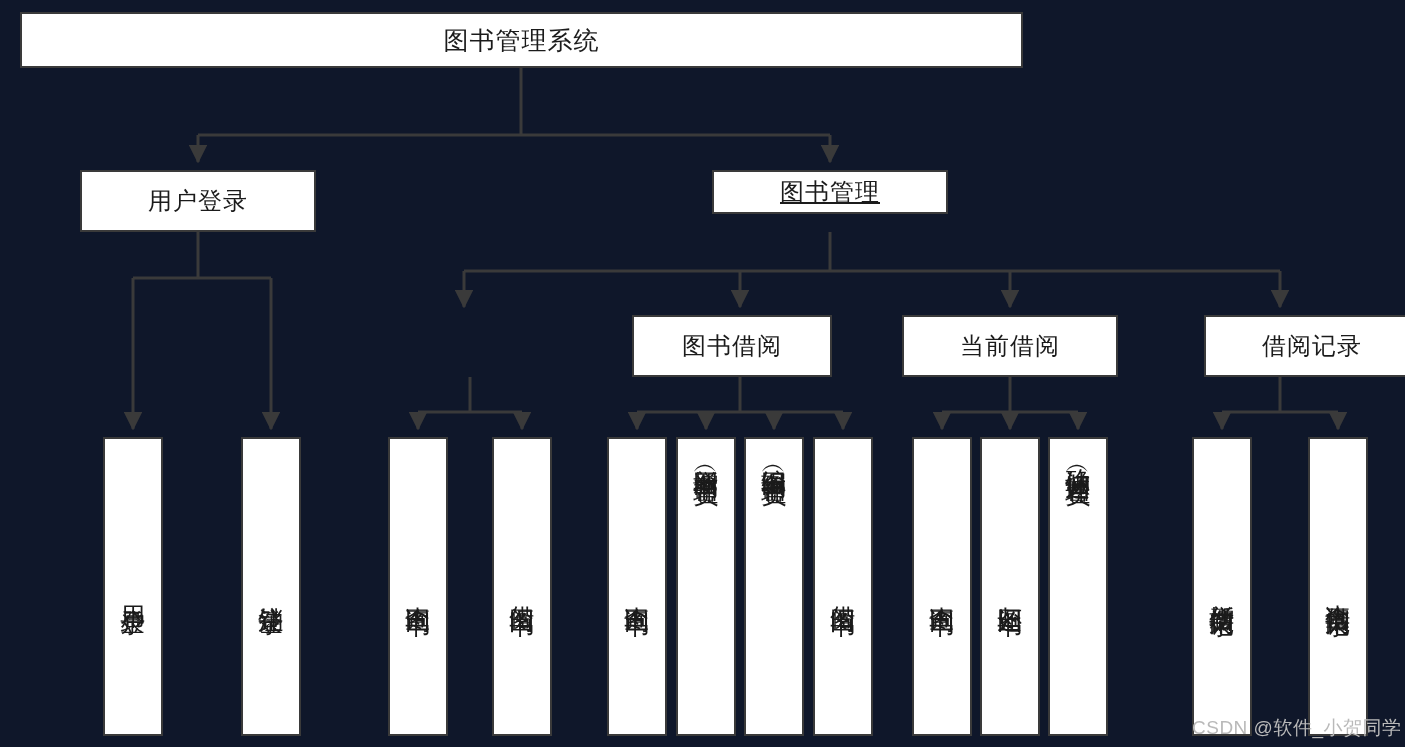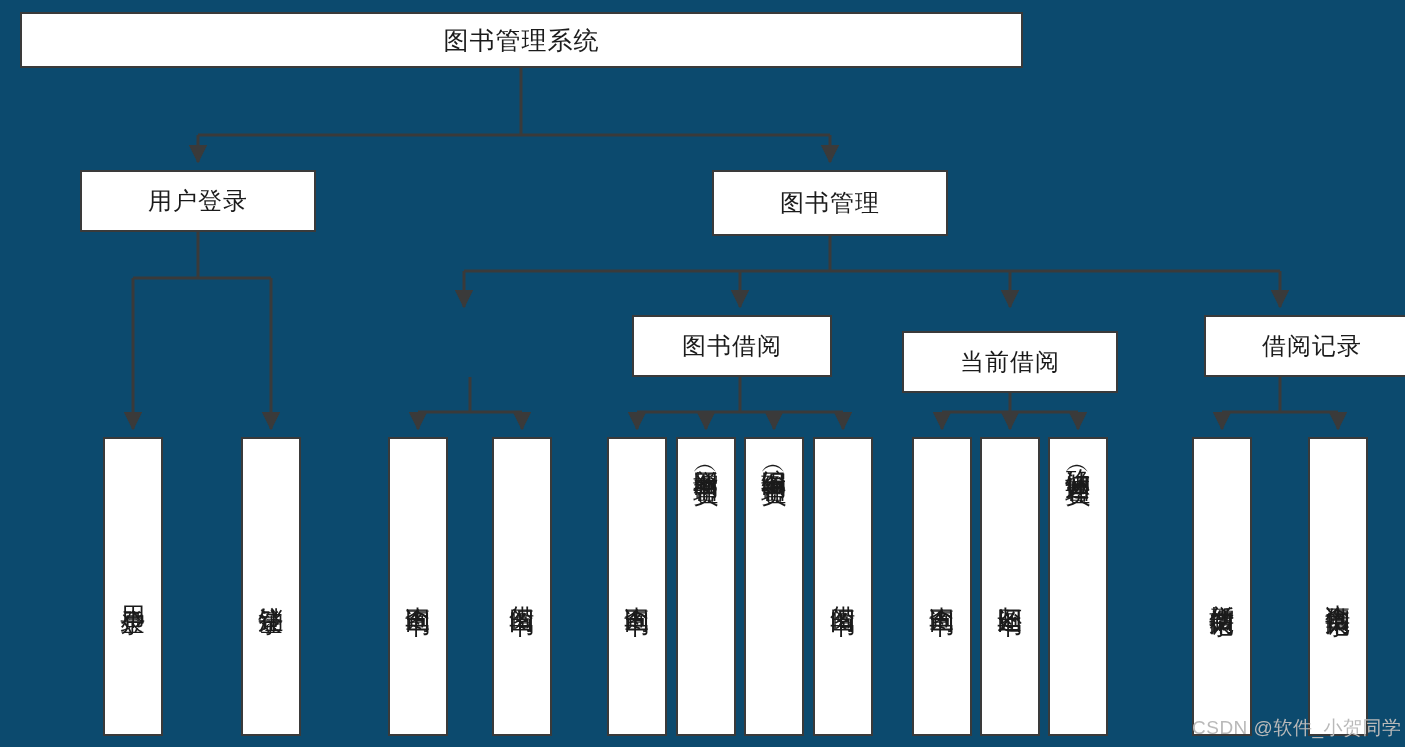"图书管理系统" #canvas { background: #0c4a6e -> #0f172a }
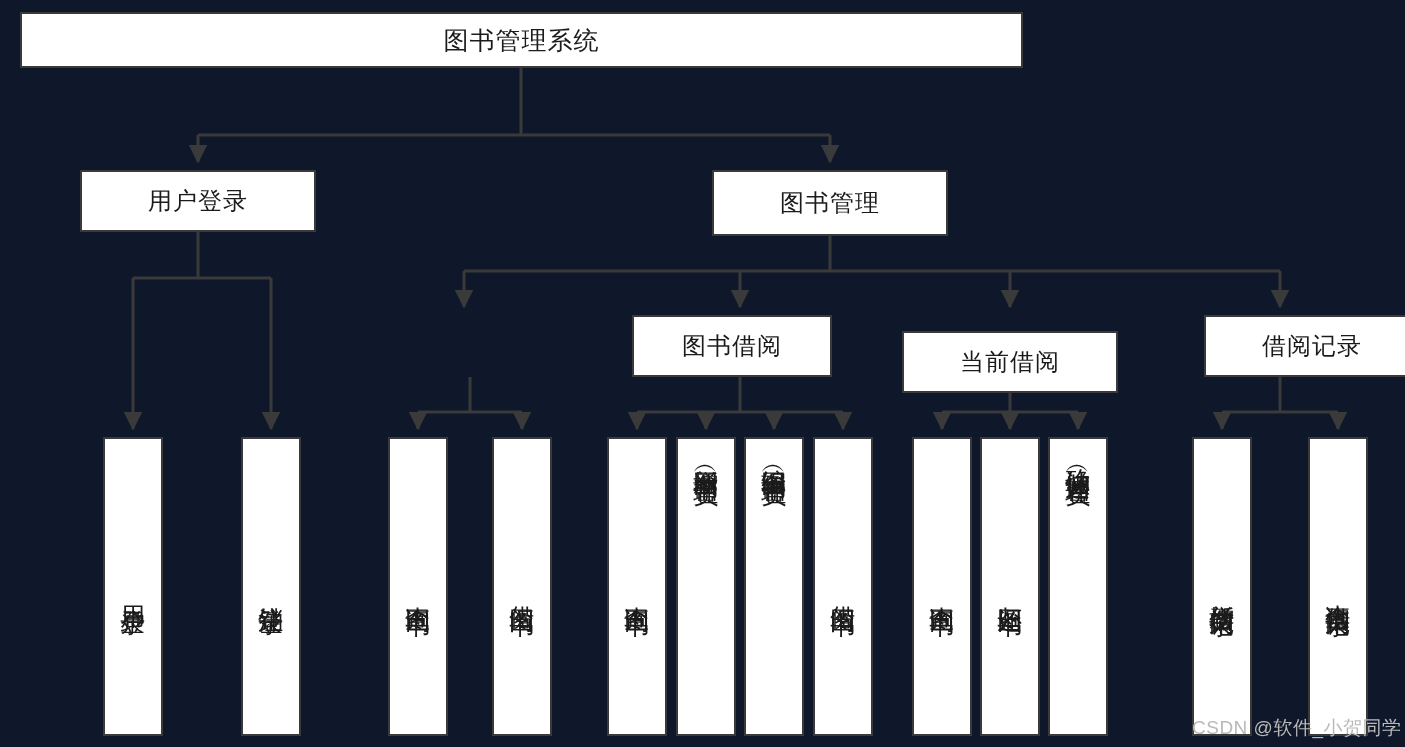"图书管理" div.node { height: 66px -> 44px; text-decoration: none -> underline }
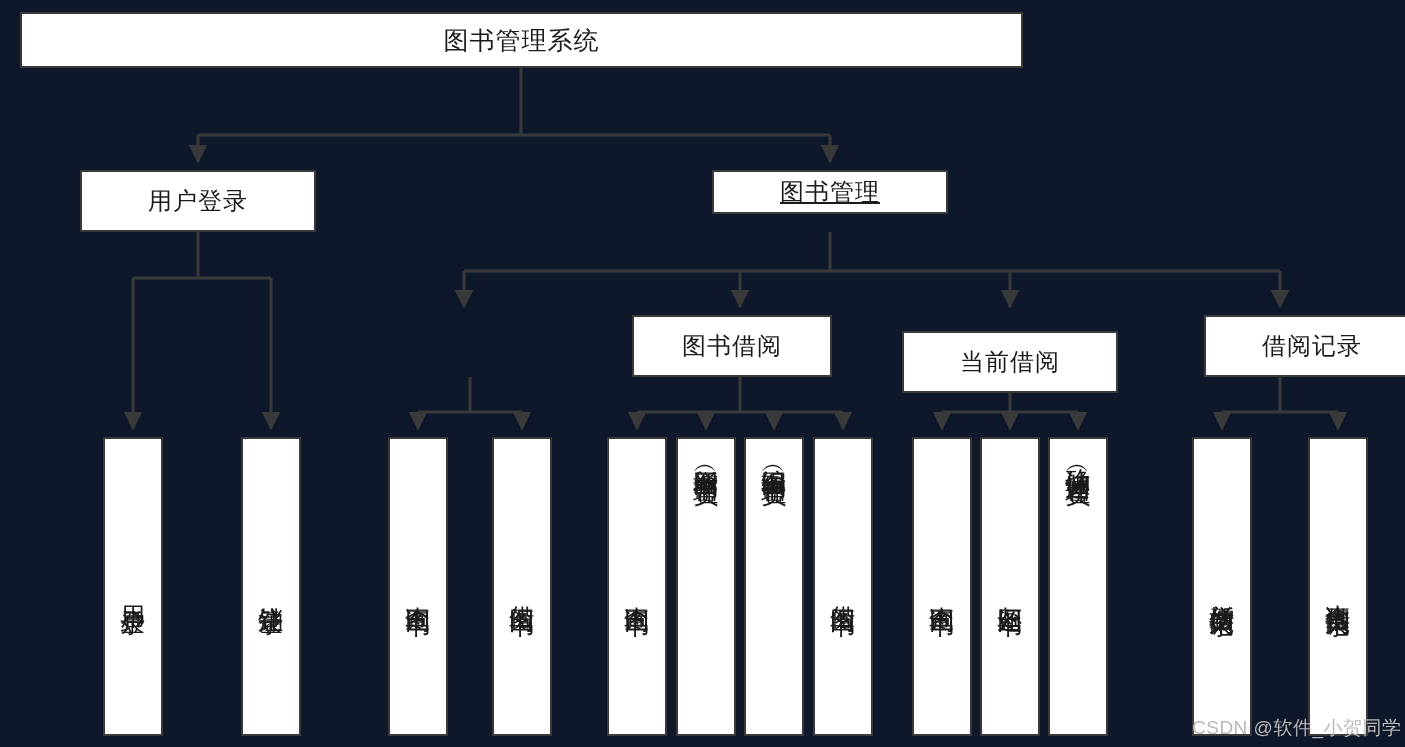"当前借阅" div.node { margin-top: 16px -> none }
